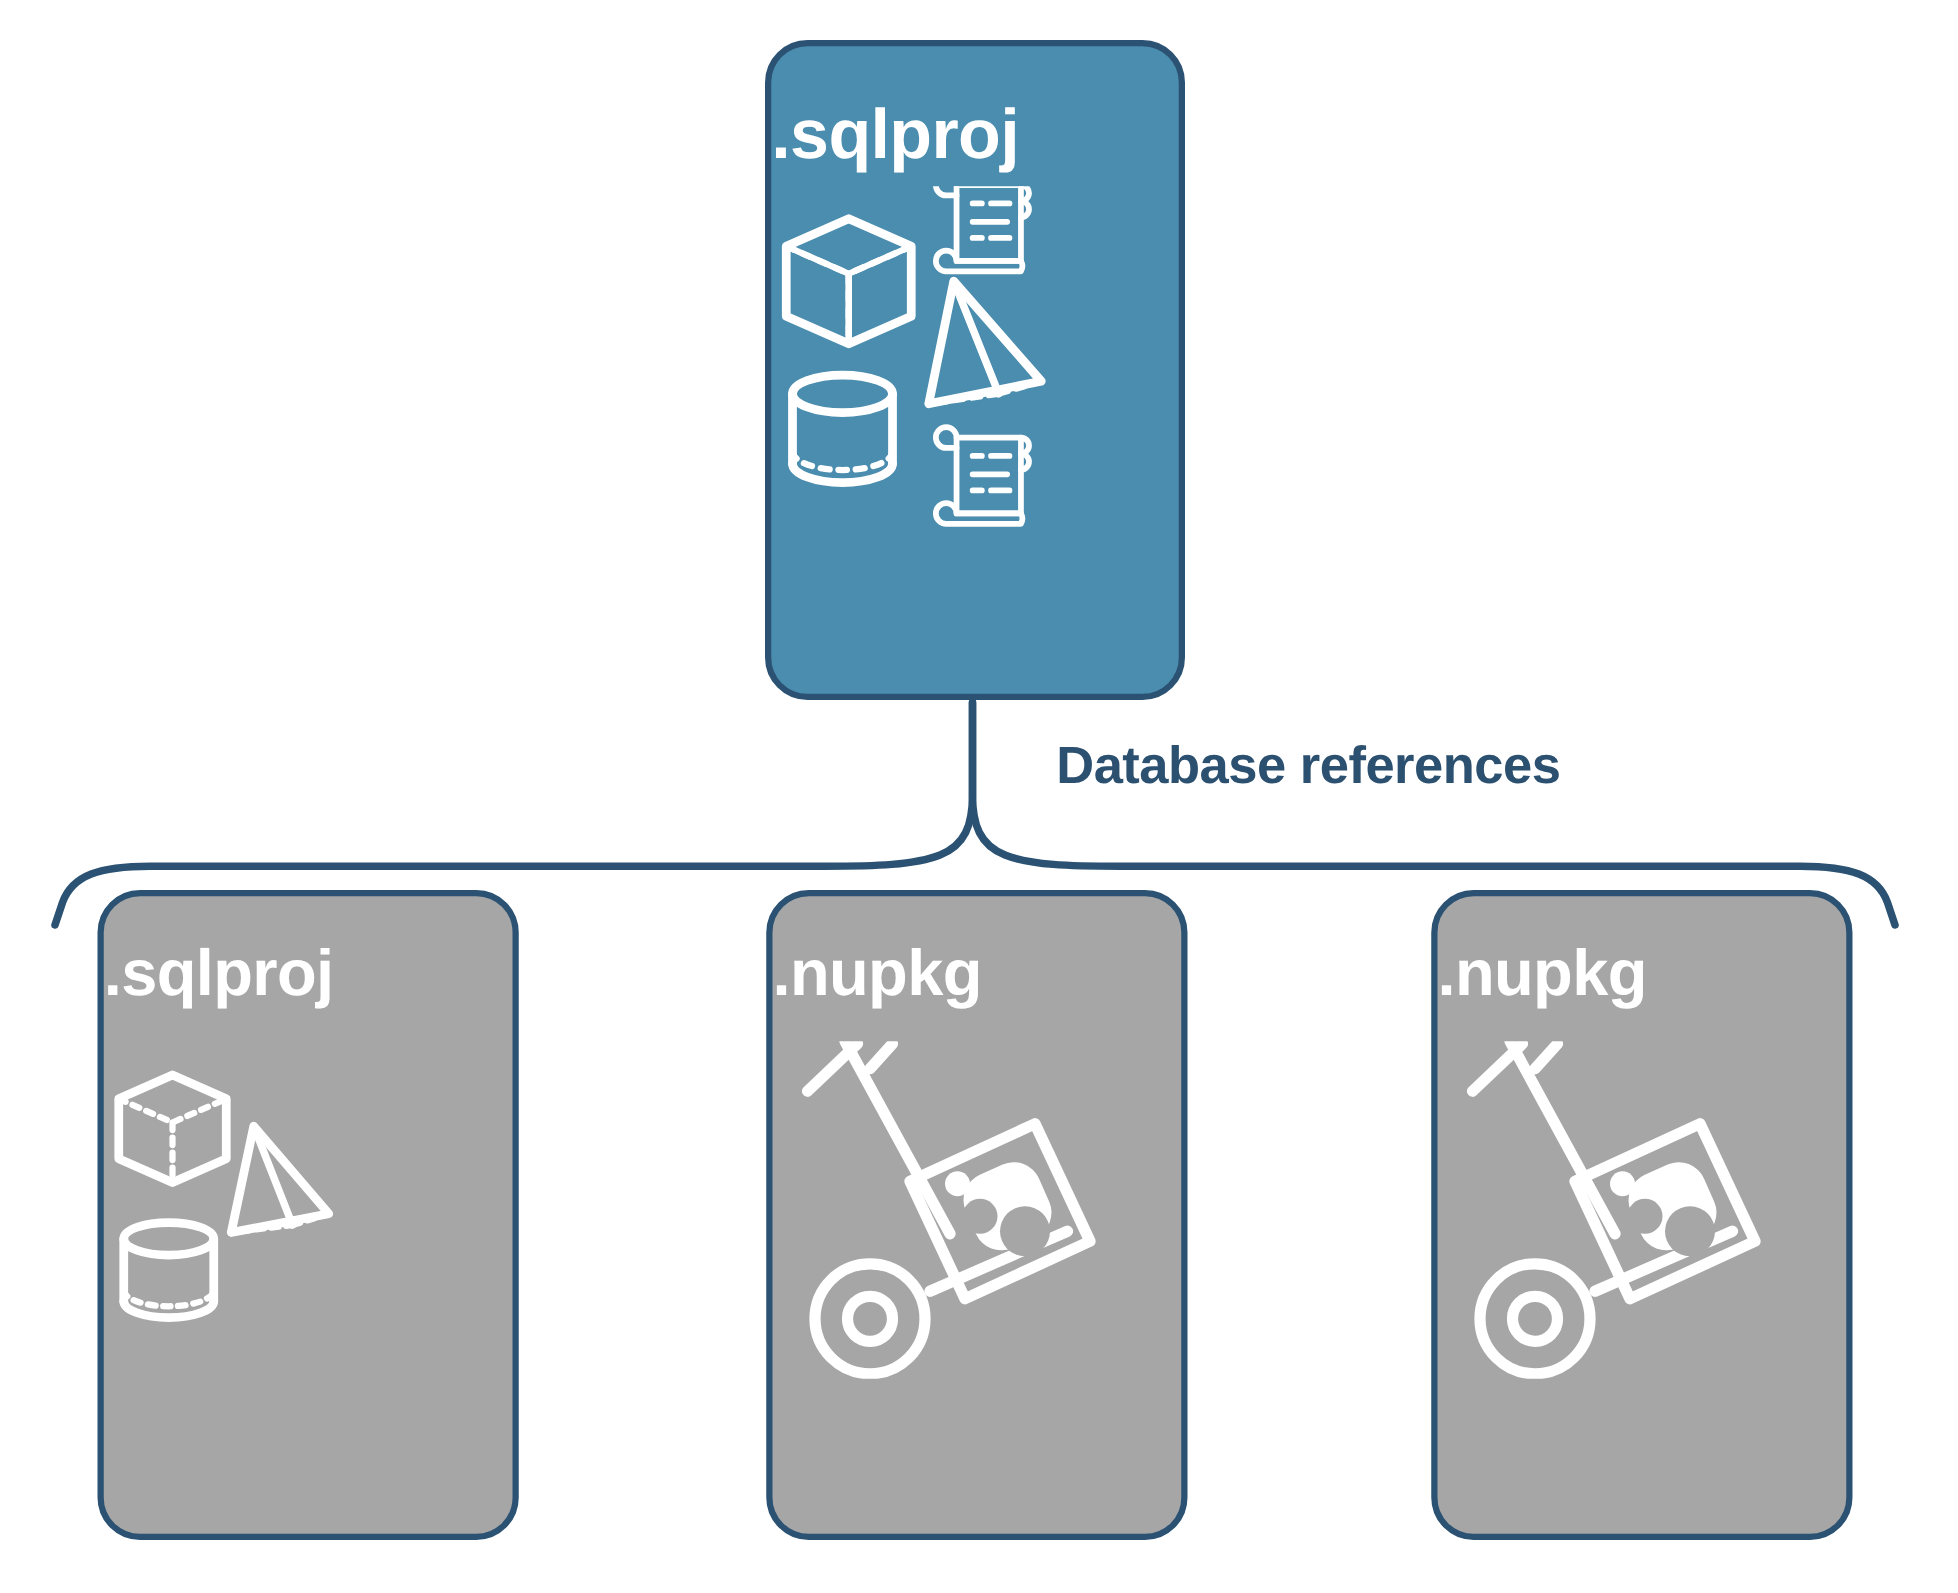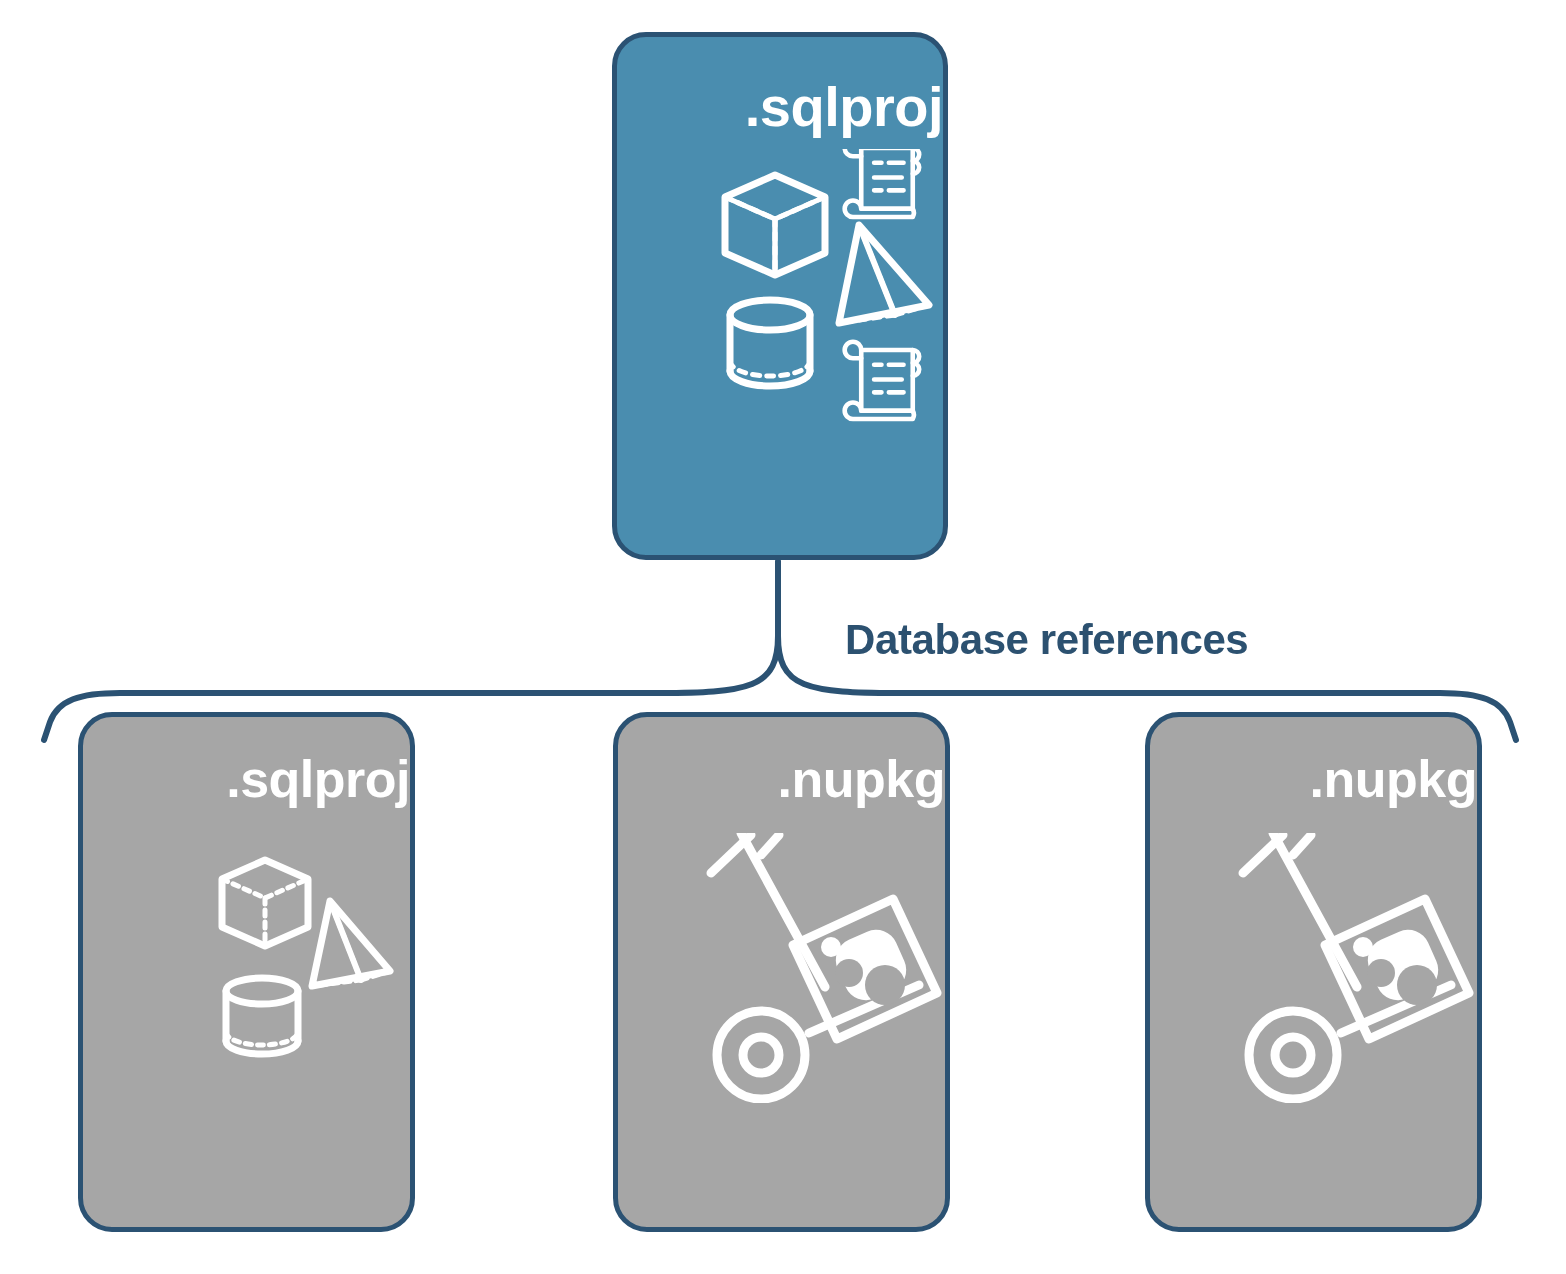".sqlproj" .node { align-items: flex-end -> flex-start }
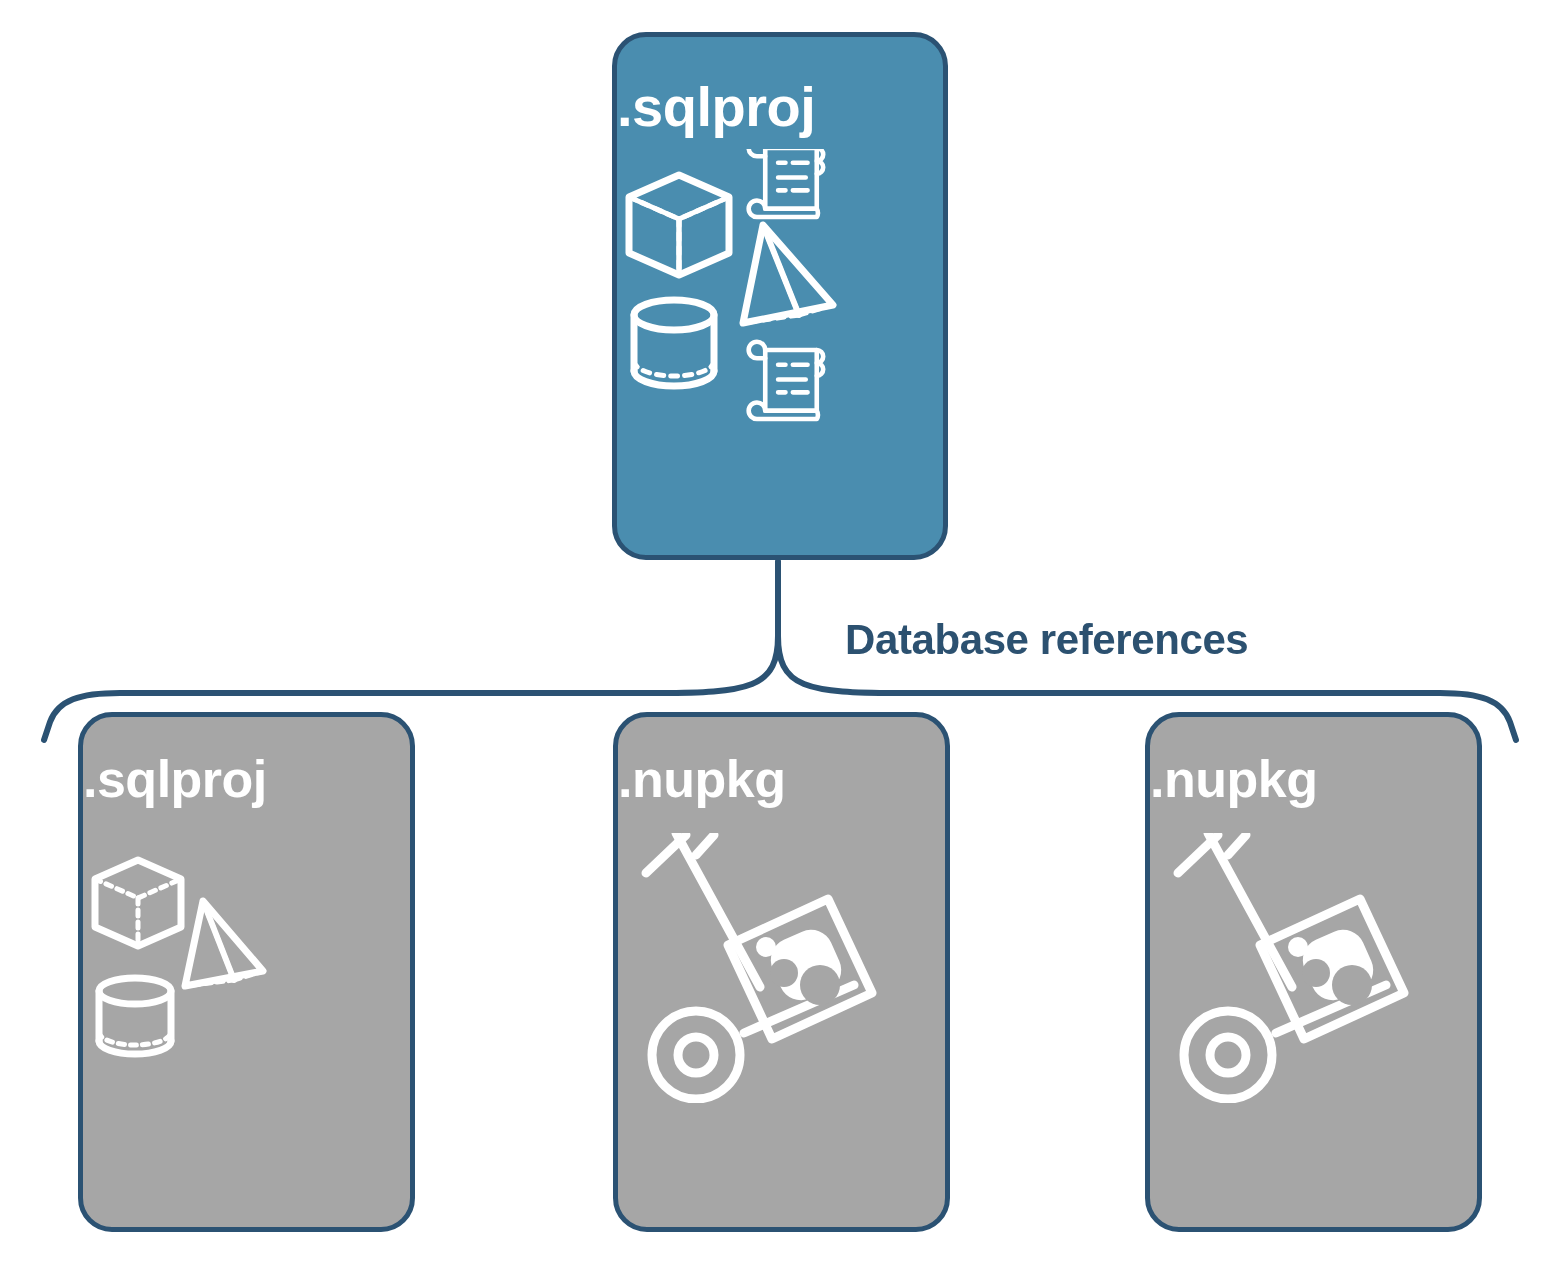"Database references" div.brace-label { top: 616px -> 588px }
